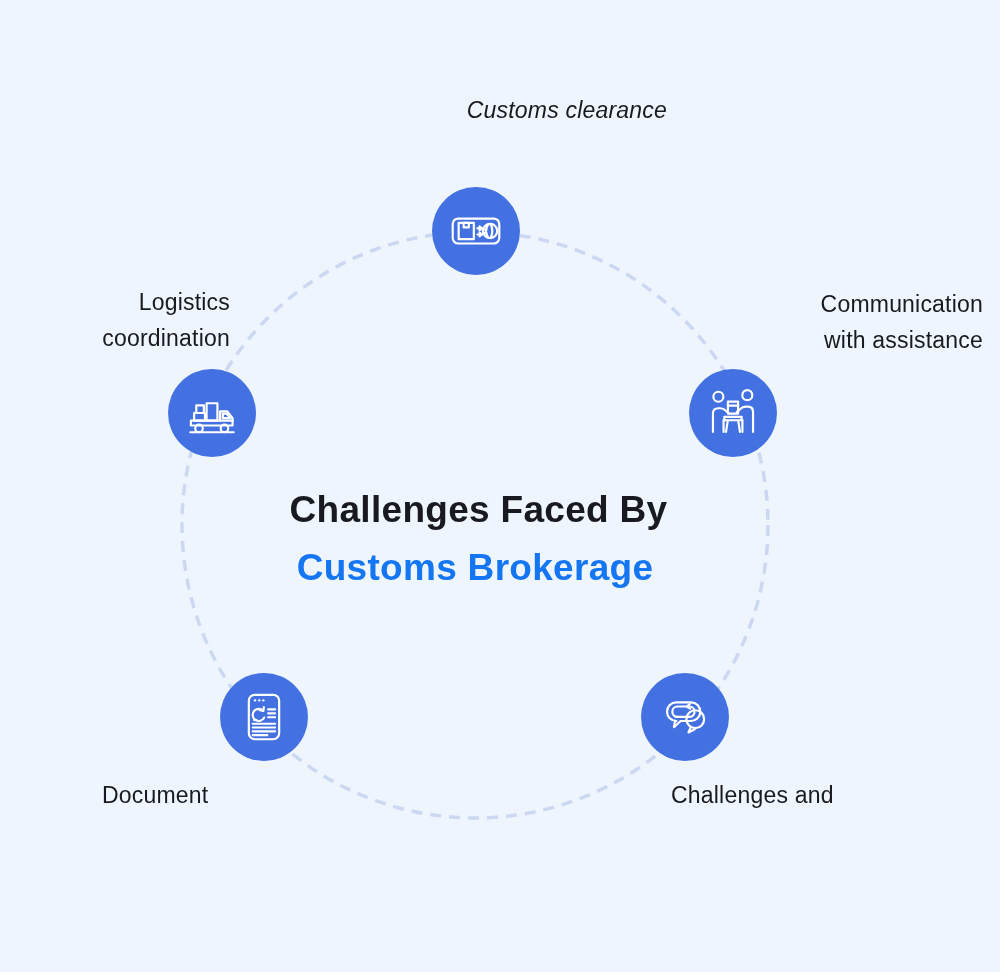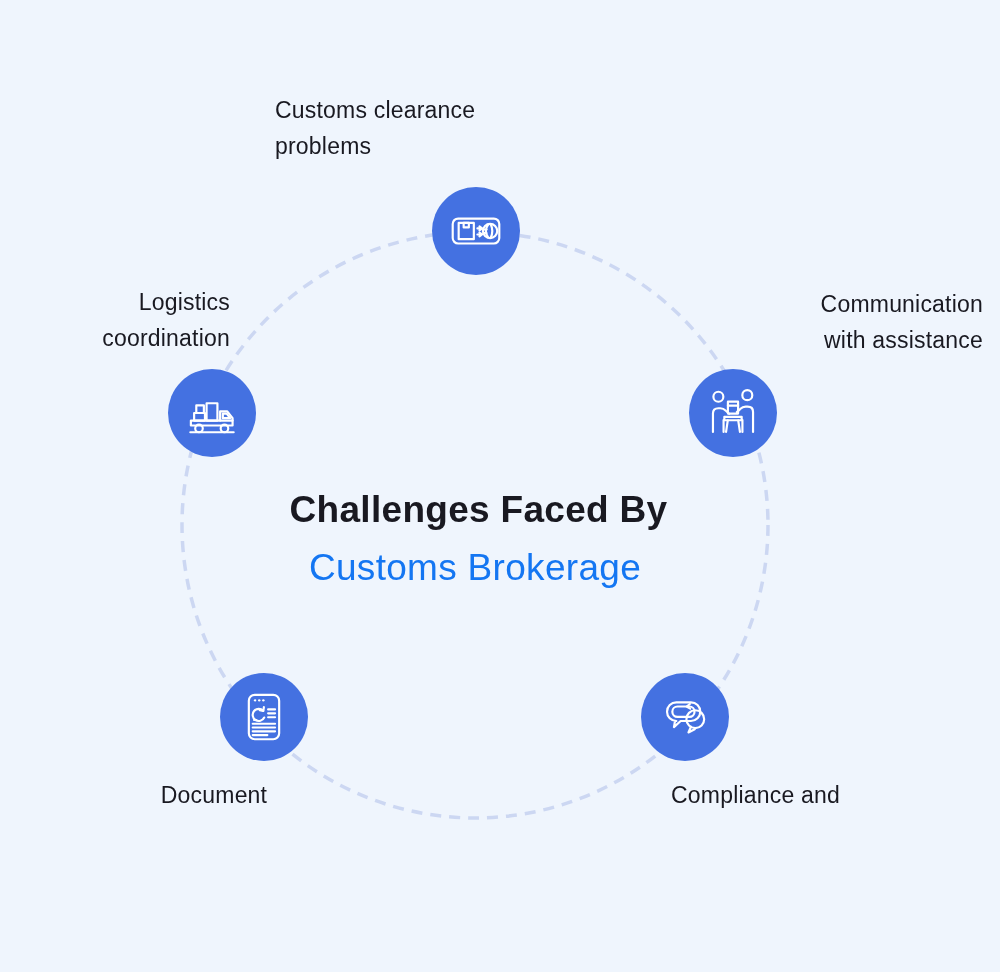"Customs clearance" .label-top { font-style: none -> italic; left: 275px -> 267px; text-align: left -> right }
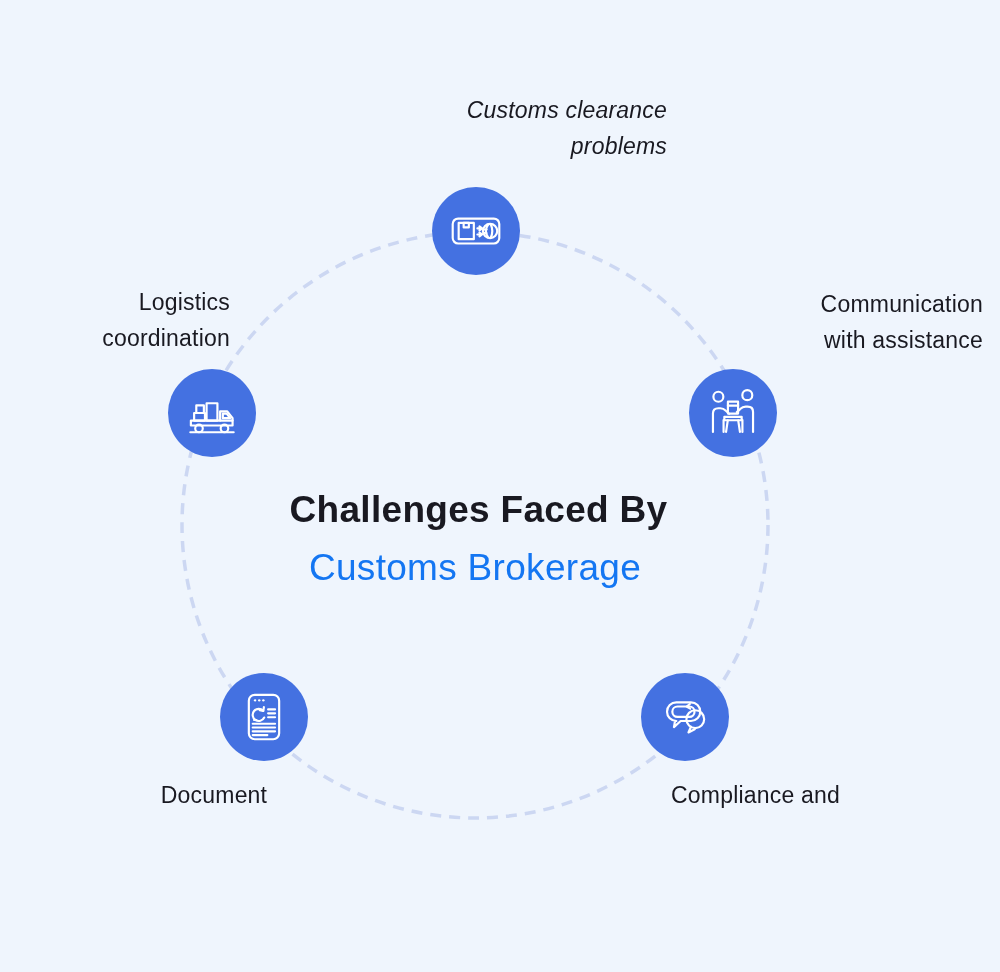"problems" div { html: <div>problems</div> -> none }
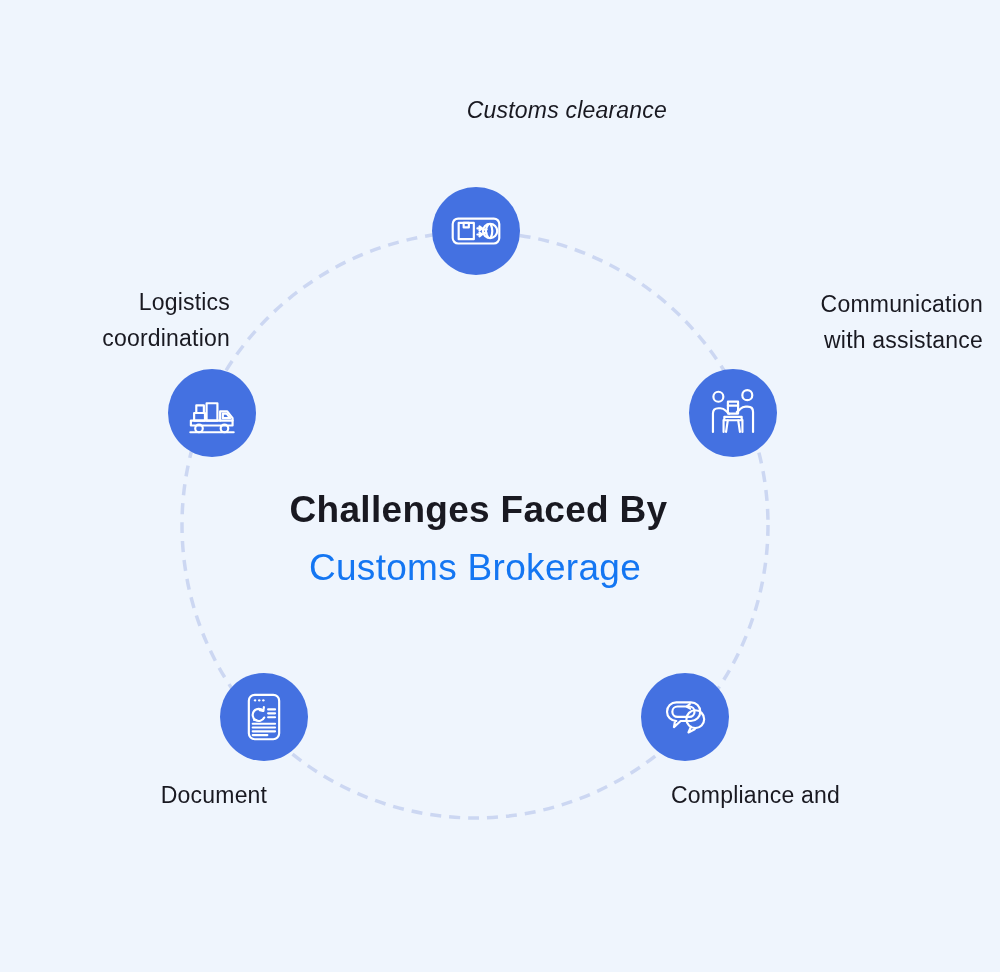"Customs Brokerage" .title .t2 { font-weight: 400 -> 700 }
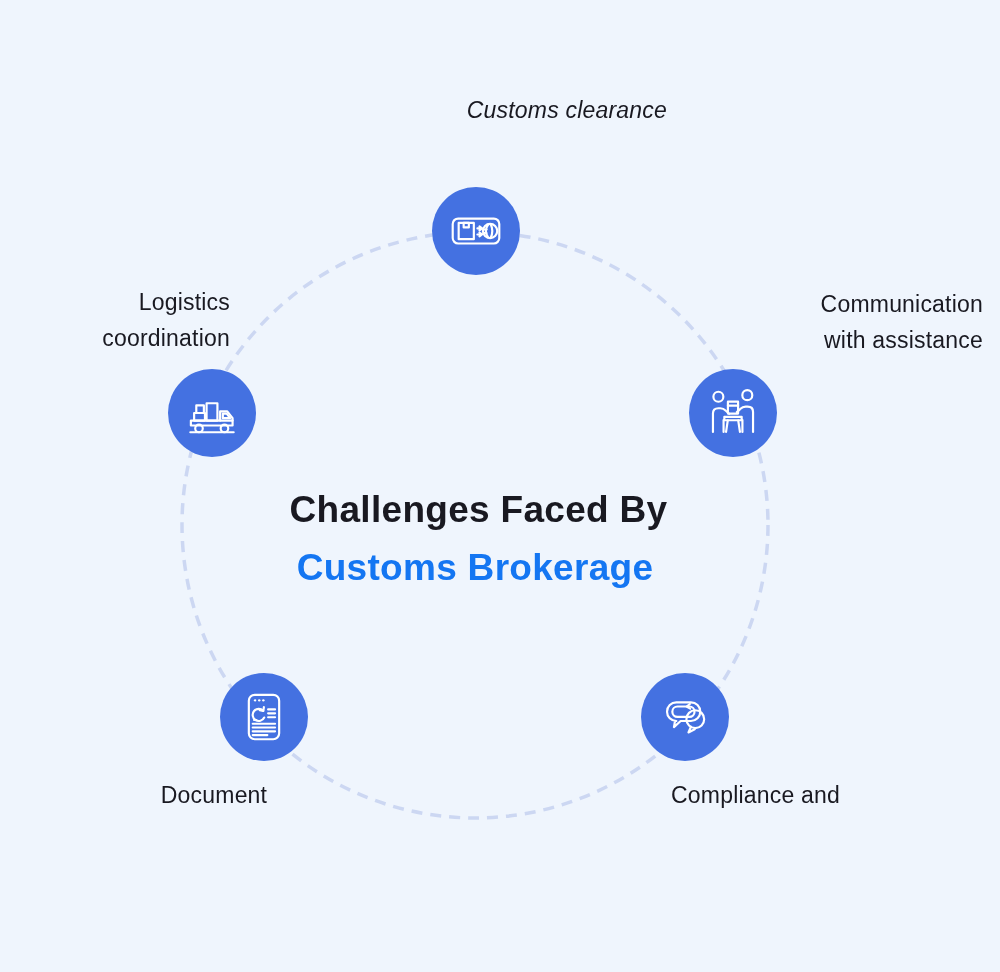"Document" .label-bl { left: 84px -> 102px; text-align: center -> left }
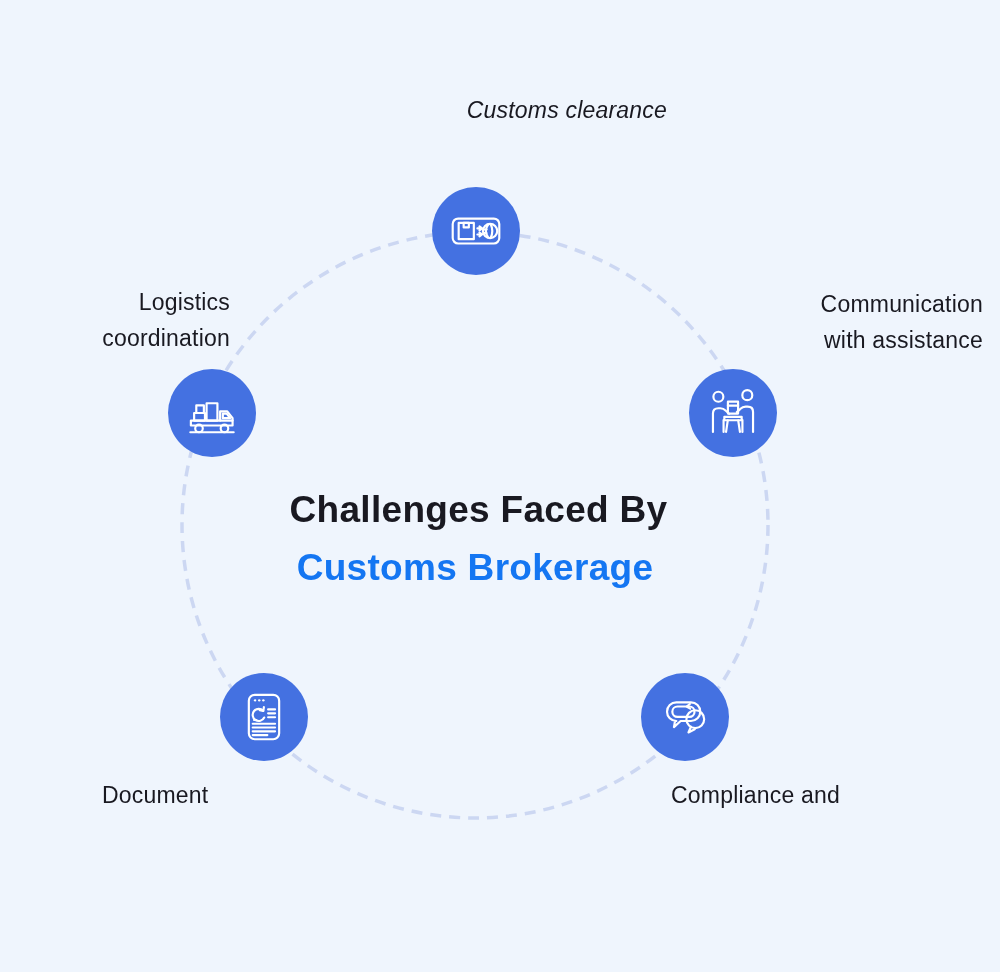"Compliance and" div { text: Compliance -> Challenges }
